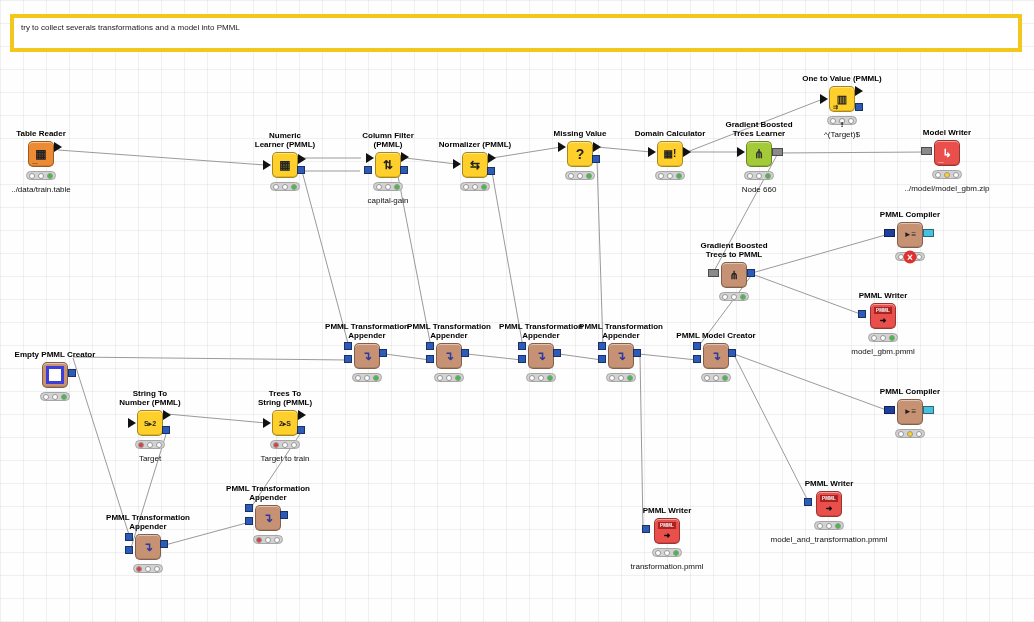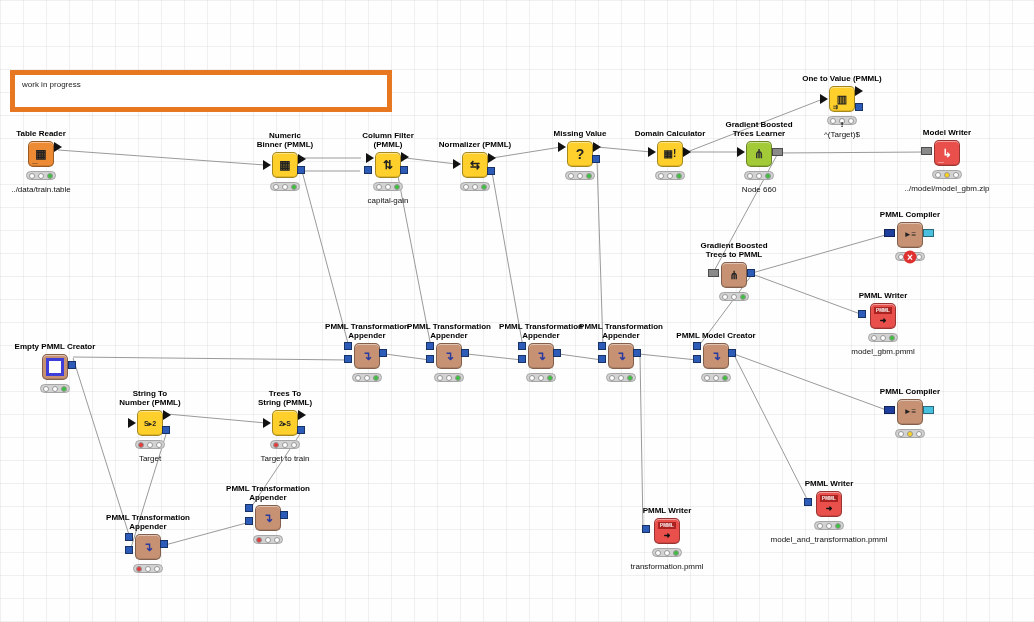"try to collect severals transformations" div.annotation { html: none -> <div> <span>try to collect severals transformations and a model into PMML</span> </div> }
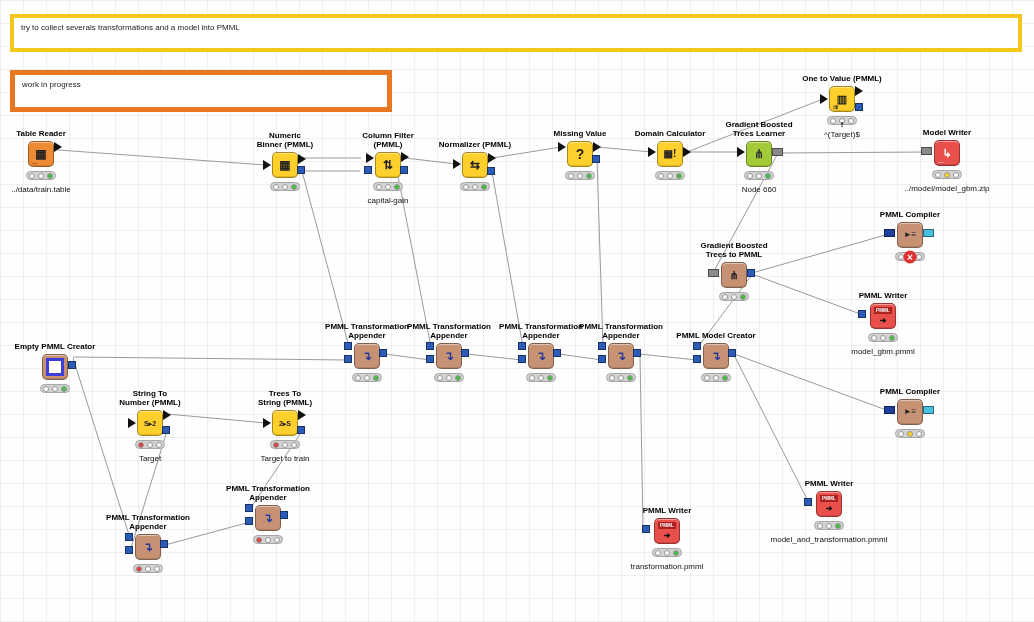"work in progress" div.annotation { html: <div> <span>work in progress</span> </div> -> none }
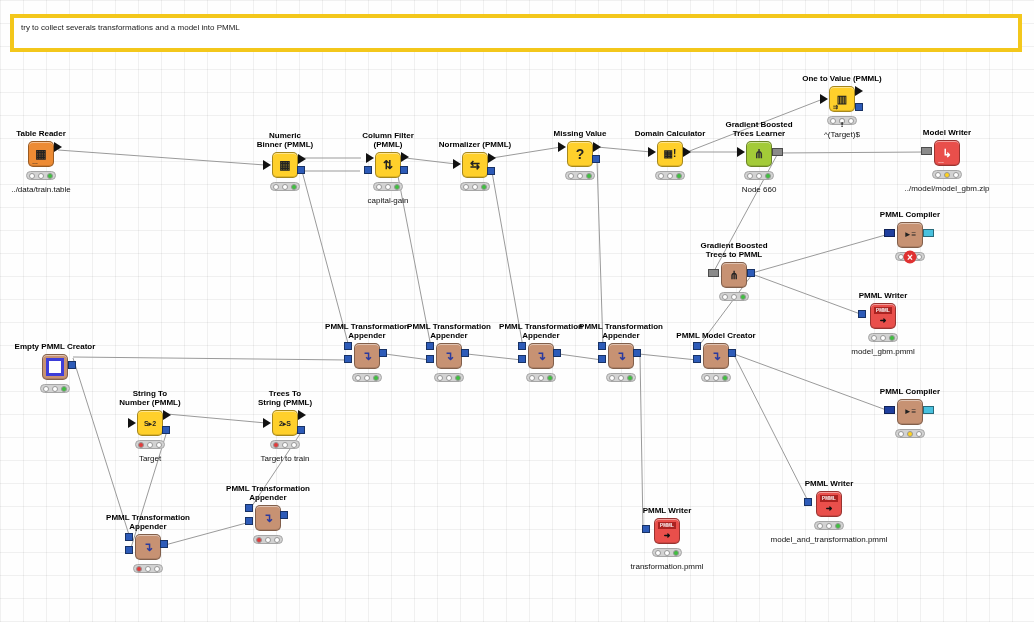"Binner (PMML)" div { text: Binner -> Learner }
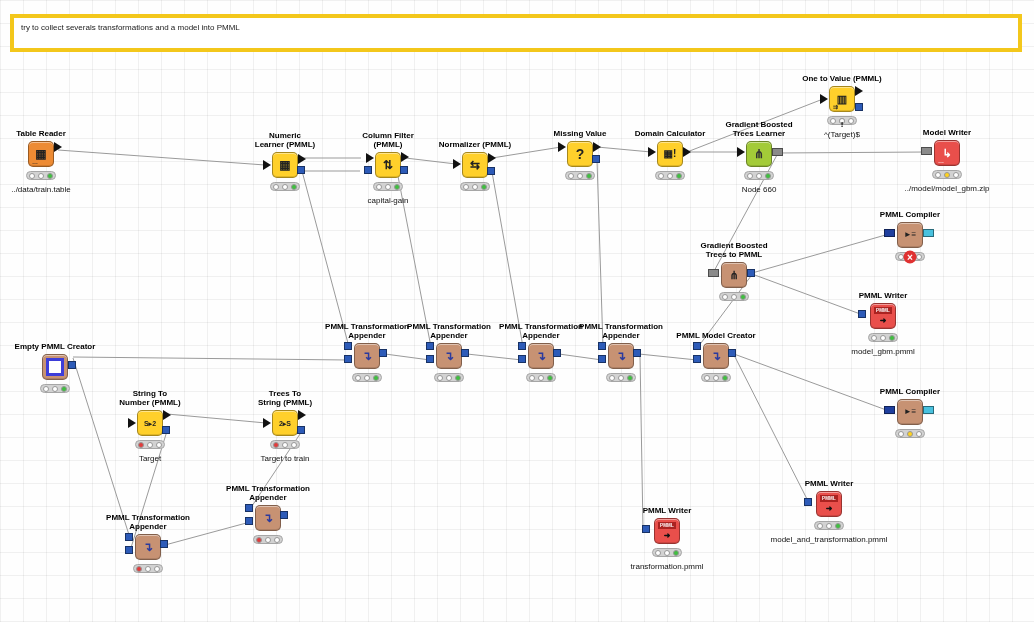"Empty PMML Creator" div.node { top: 354px -> 362px }
